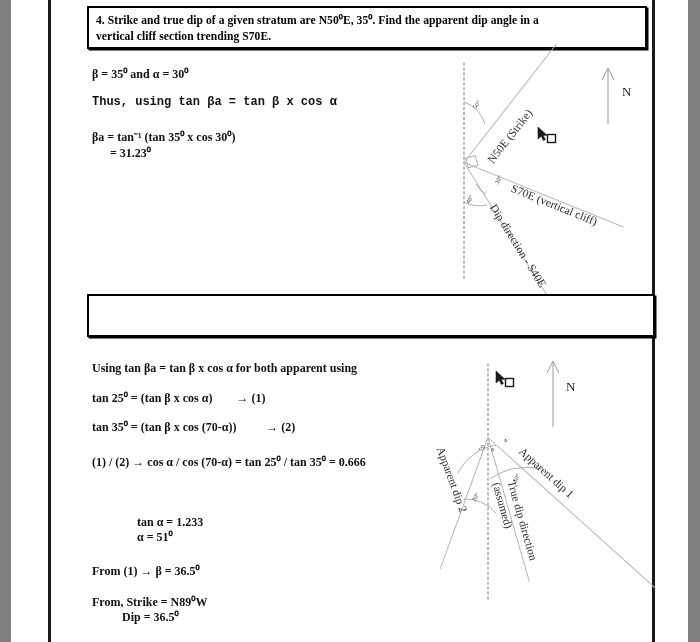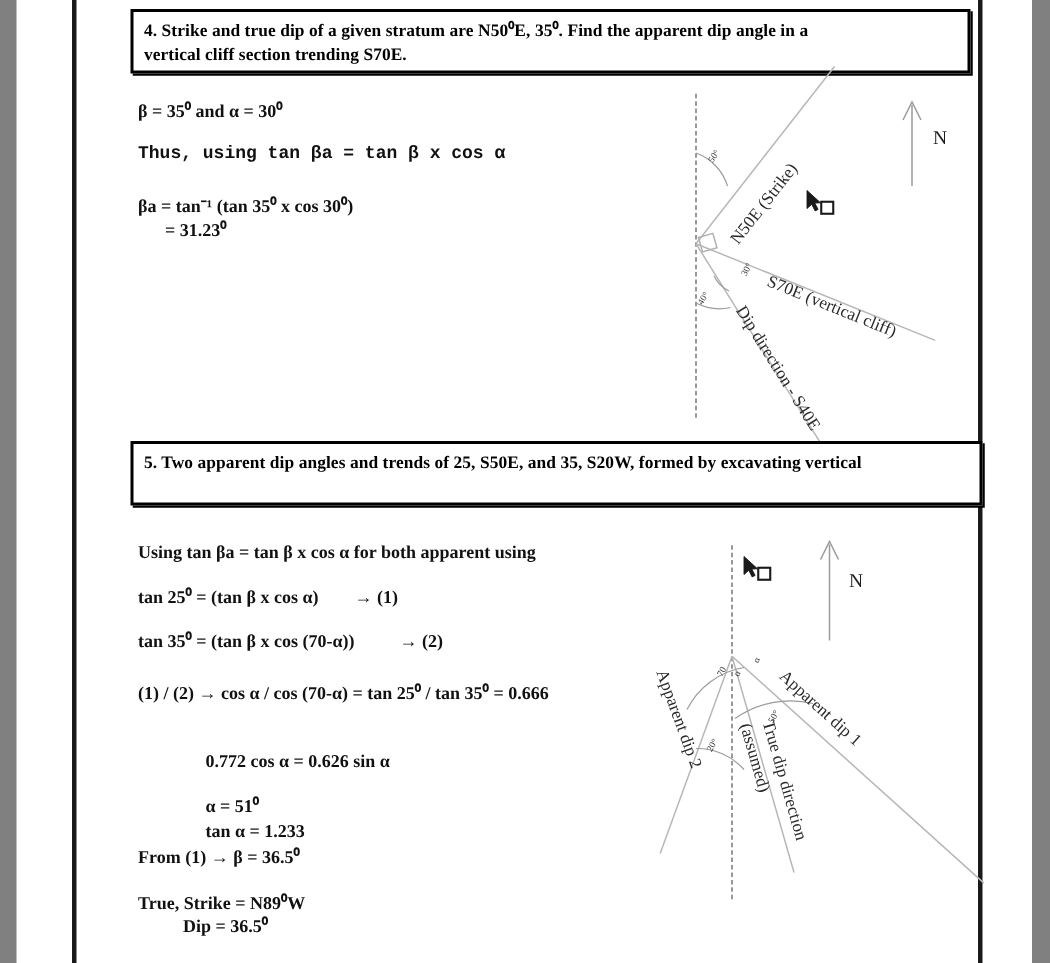"5. Two apparent dip angles" p { html: <p>5. Two apparent dip angles and trends of 25, S50E, and 35, S20W, formed by excavating vertical</p> -> none }
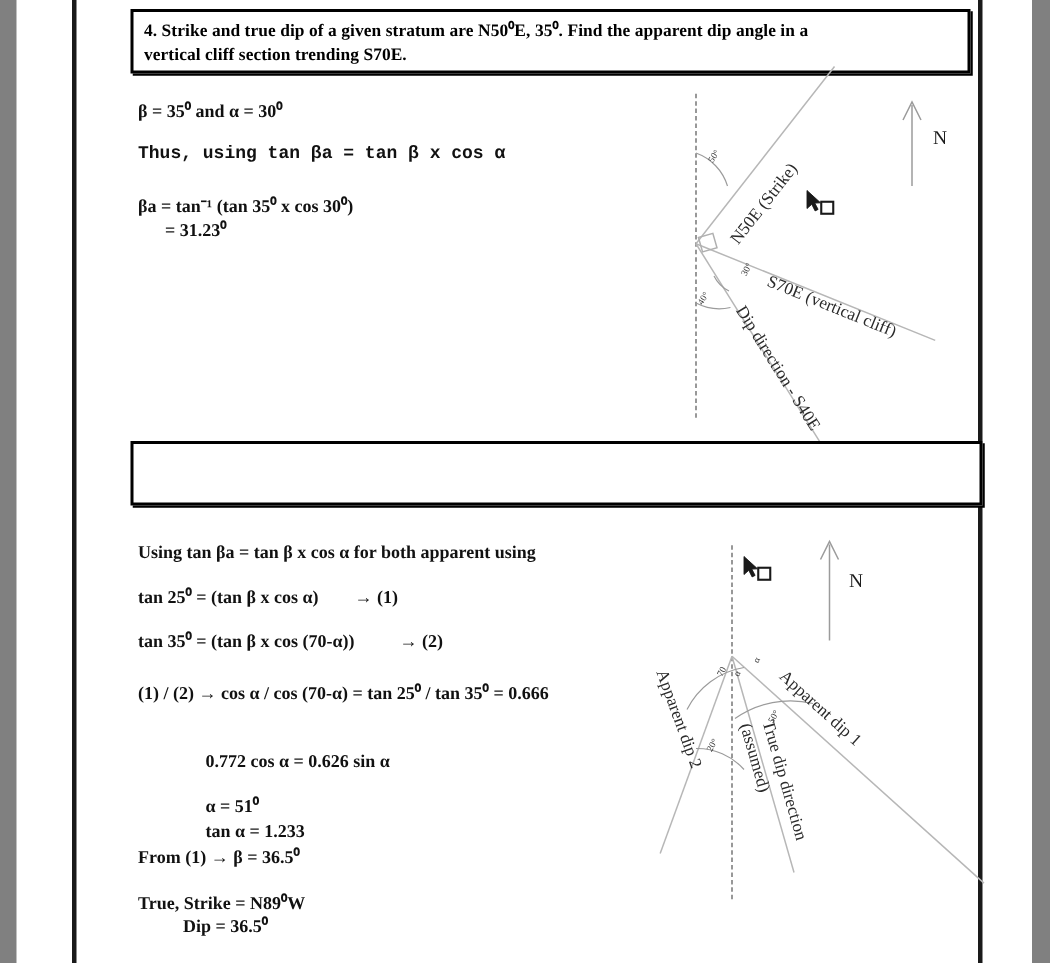"0.772 cos α = 0.626" div.soln { html: <div> 0.772 cos α = 0.626 sin α</div> -> none }
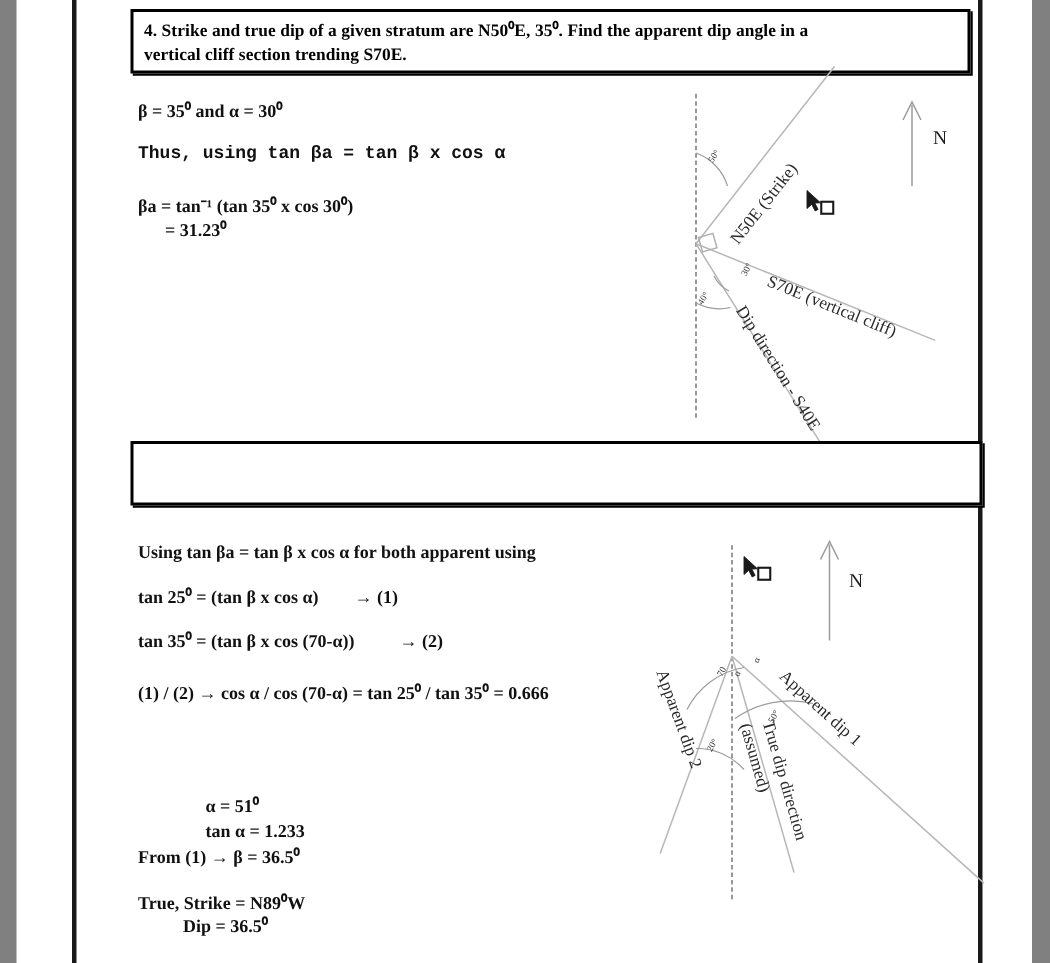"tan α = 1.233" div.soln { margin-top: 32px -> none }
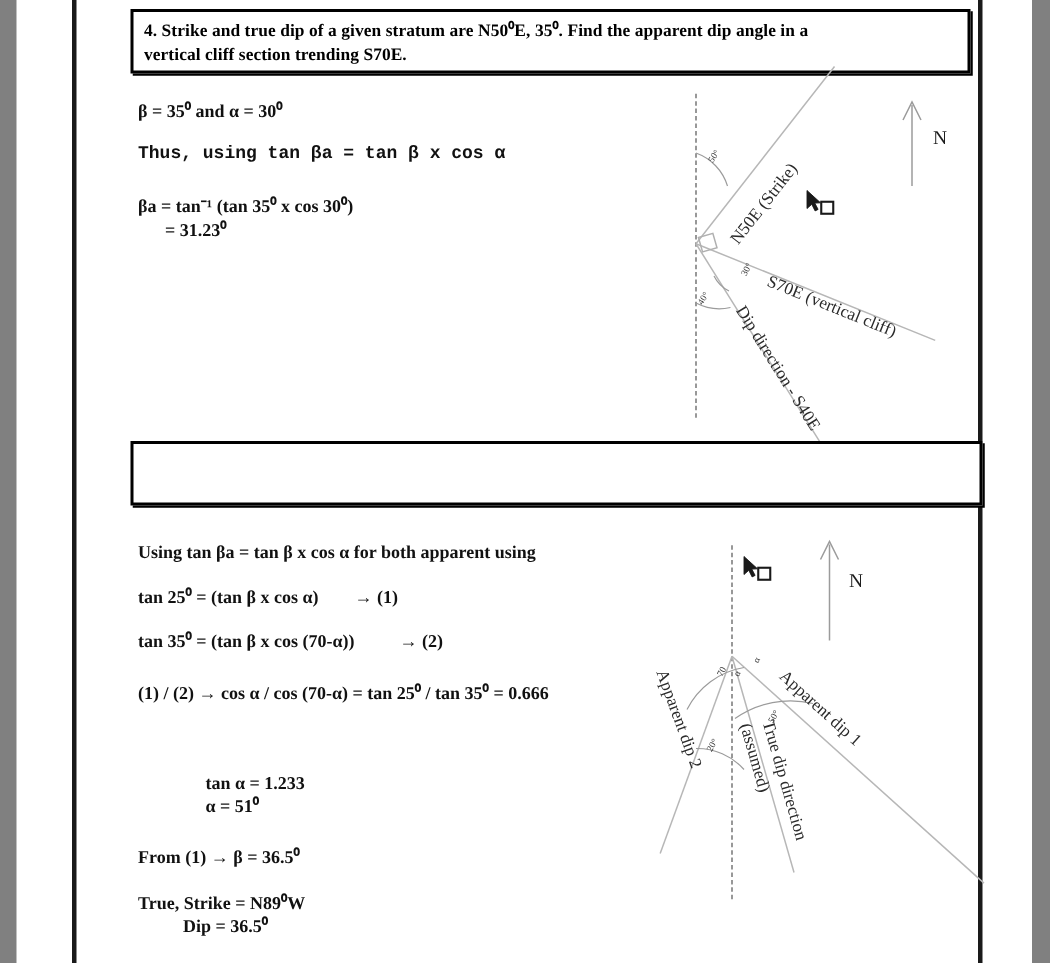"True, Strike = N89⁰W" div.soln { text: True -> From }
